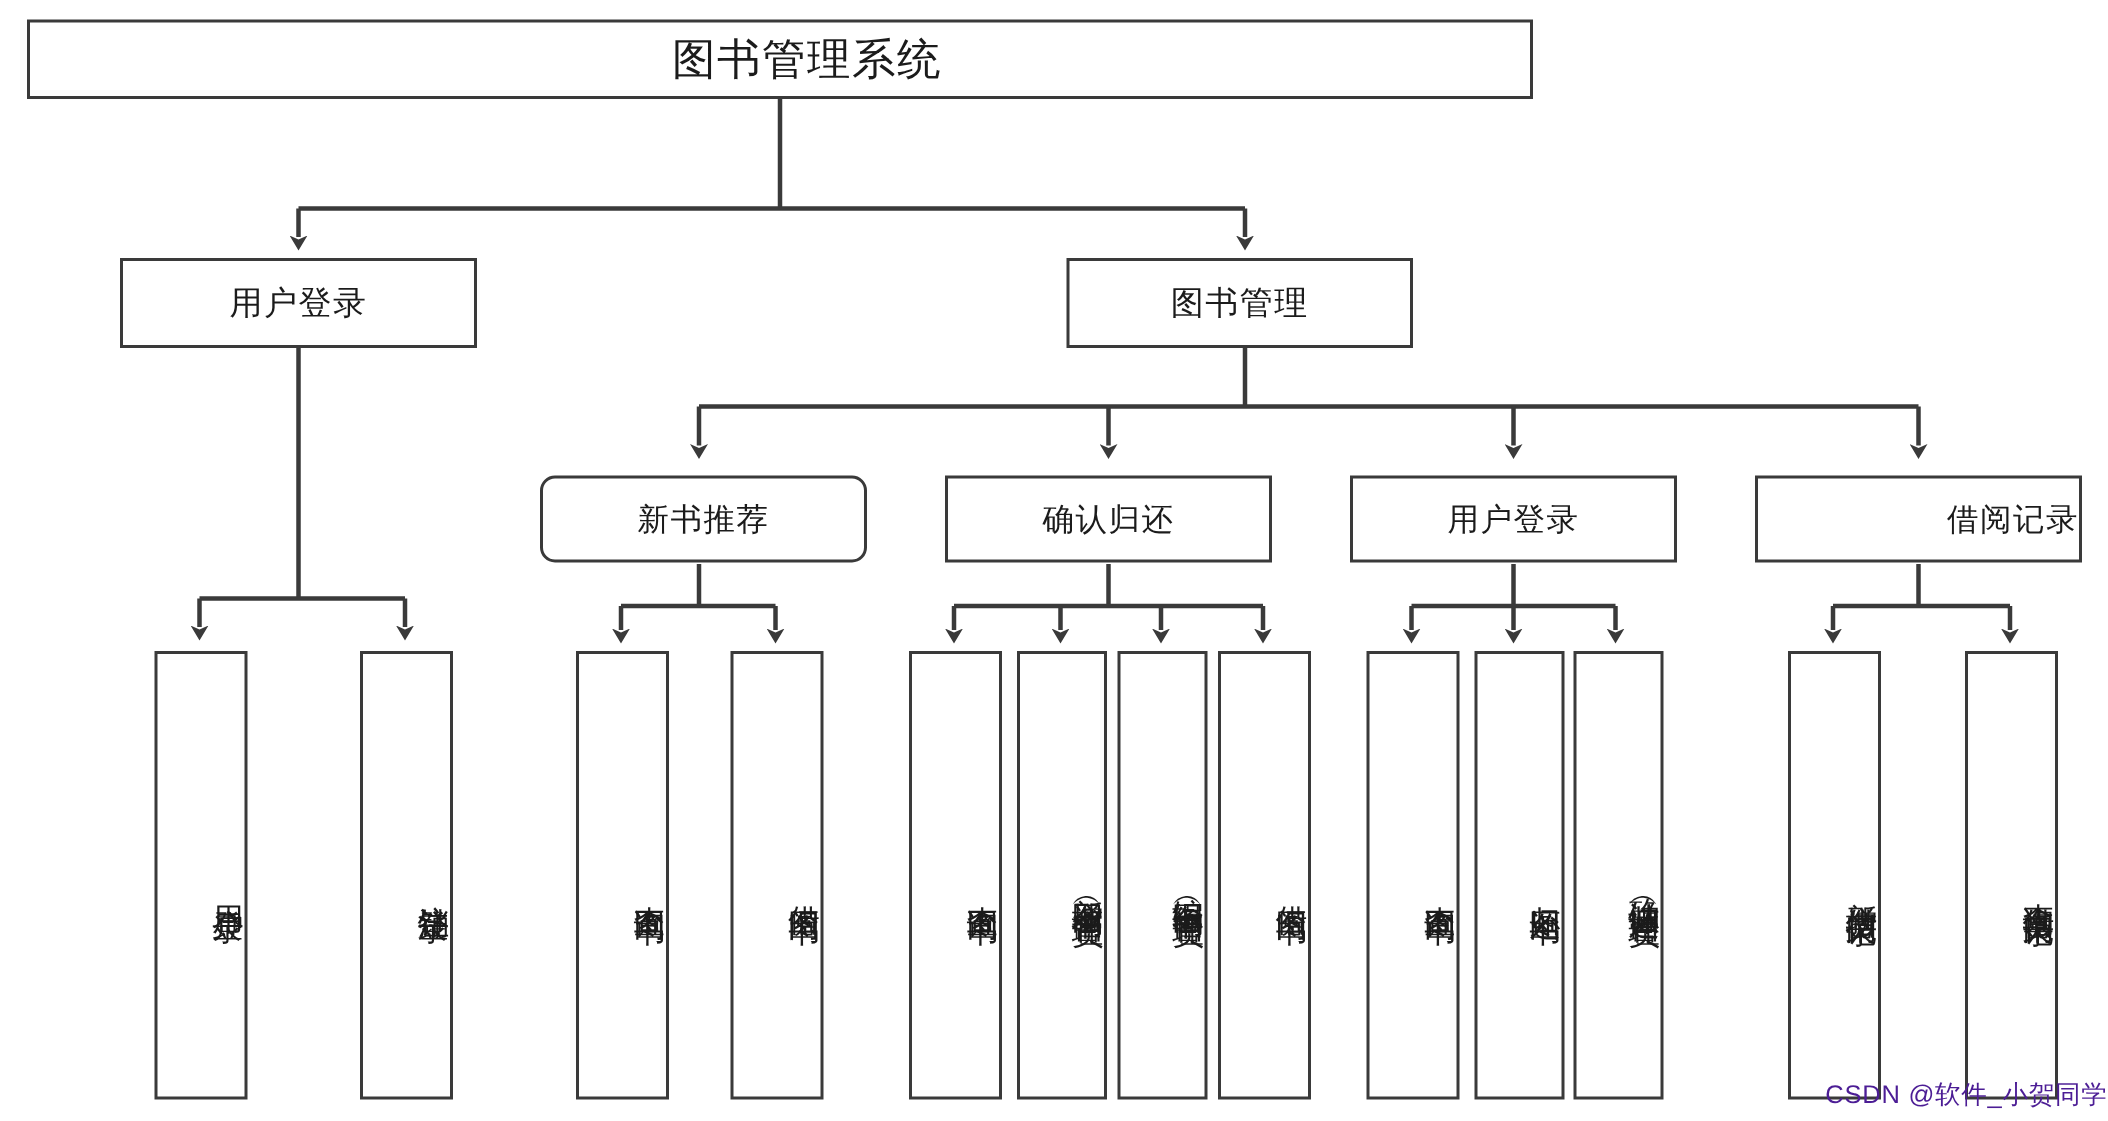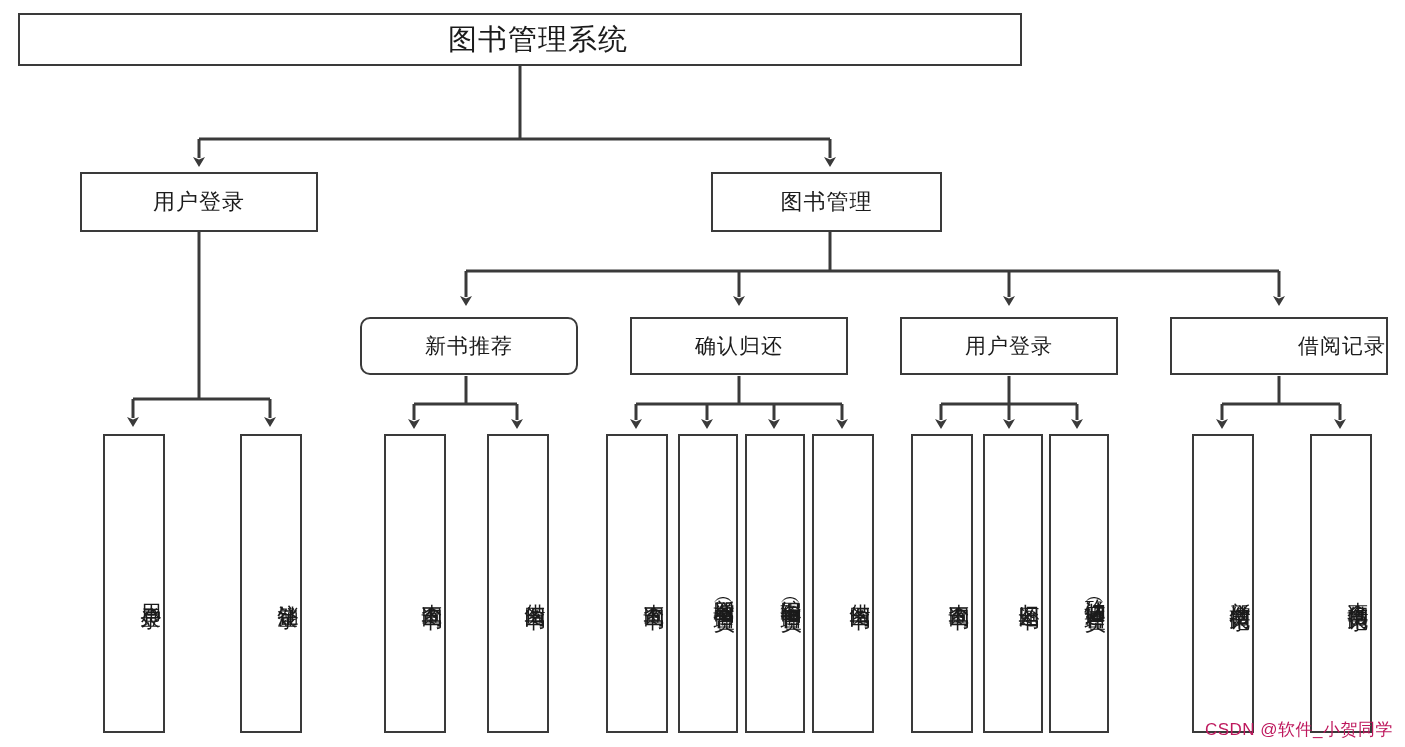"CSDN @软件_小贺同学" .watermark { color: #be185d -> #4c1d95; right: 12px -> 0 }
